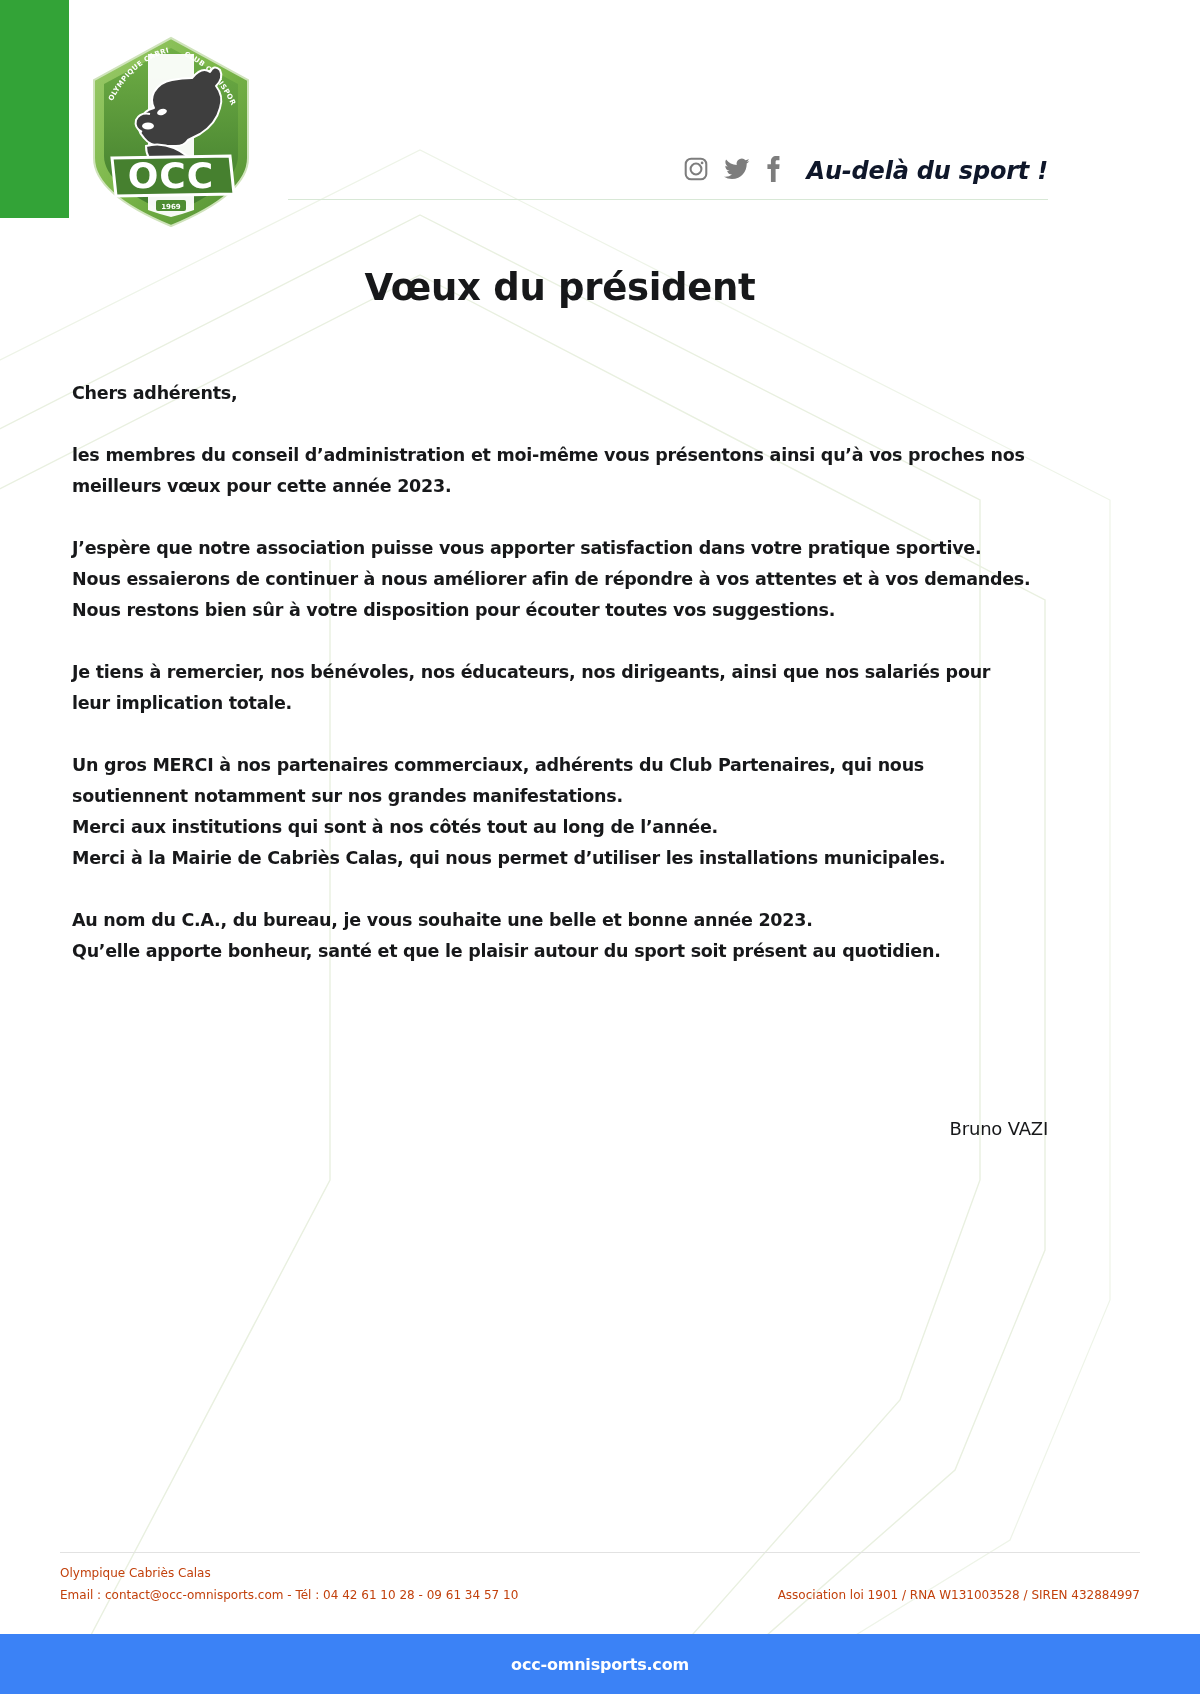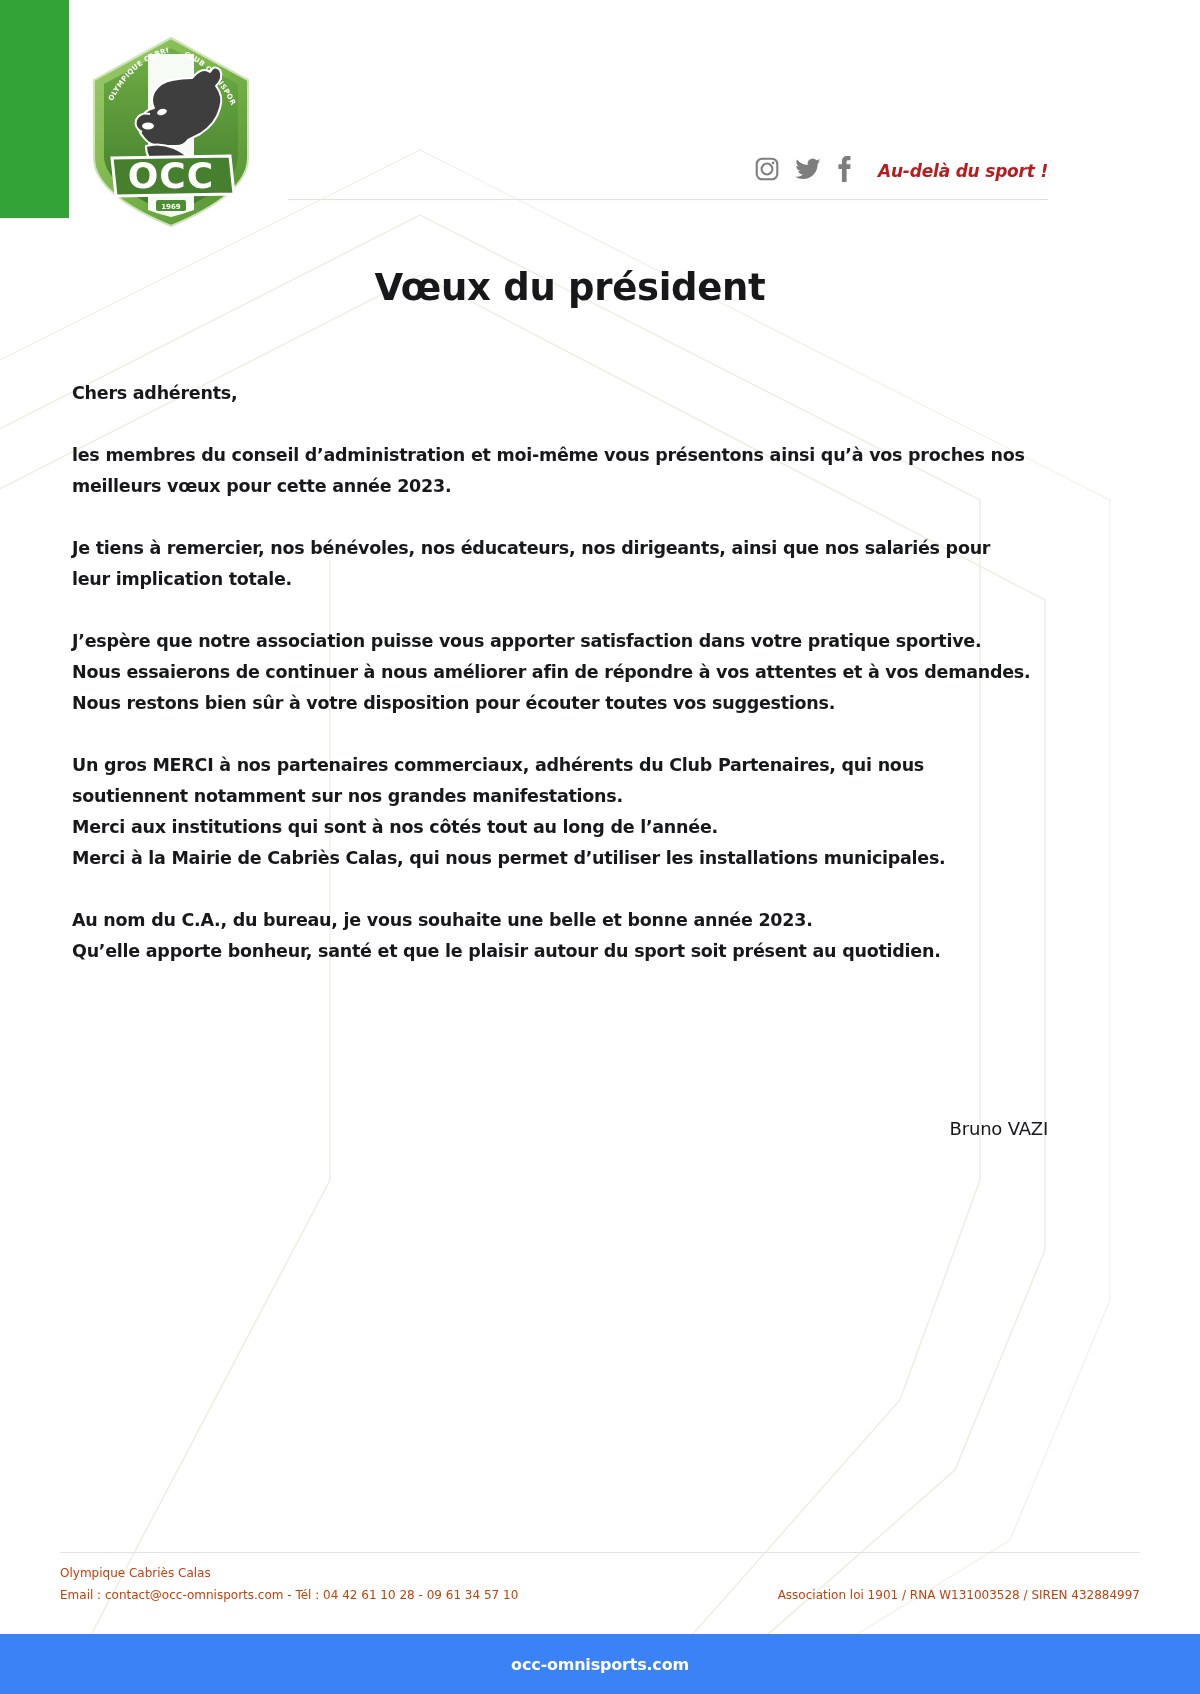"Au-delà du sport !" .tagline { color: #b91c1c -> #0f172a; font-size: 17px -> 24px }
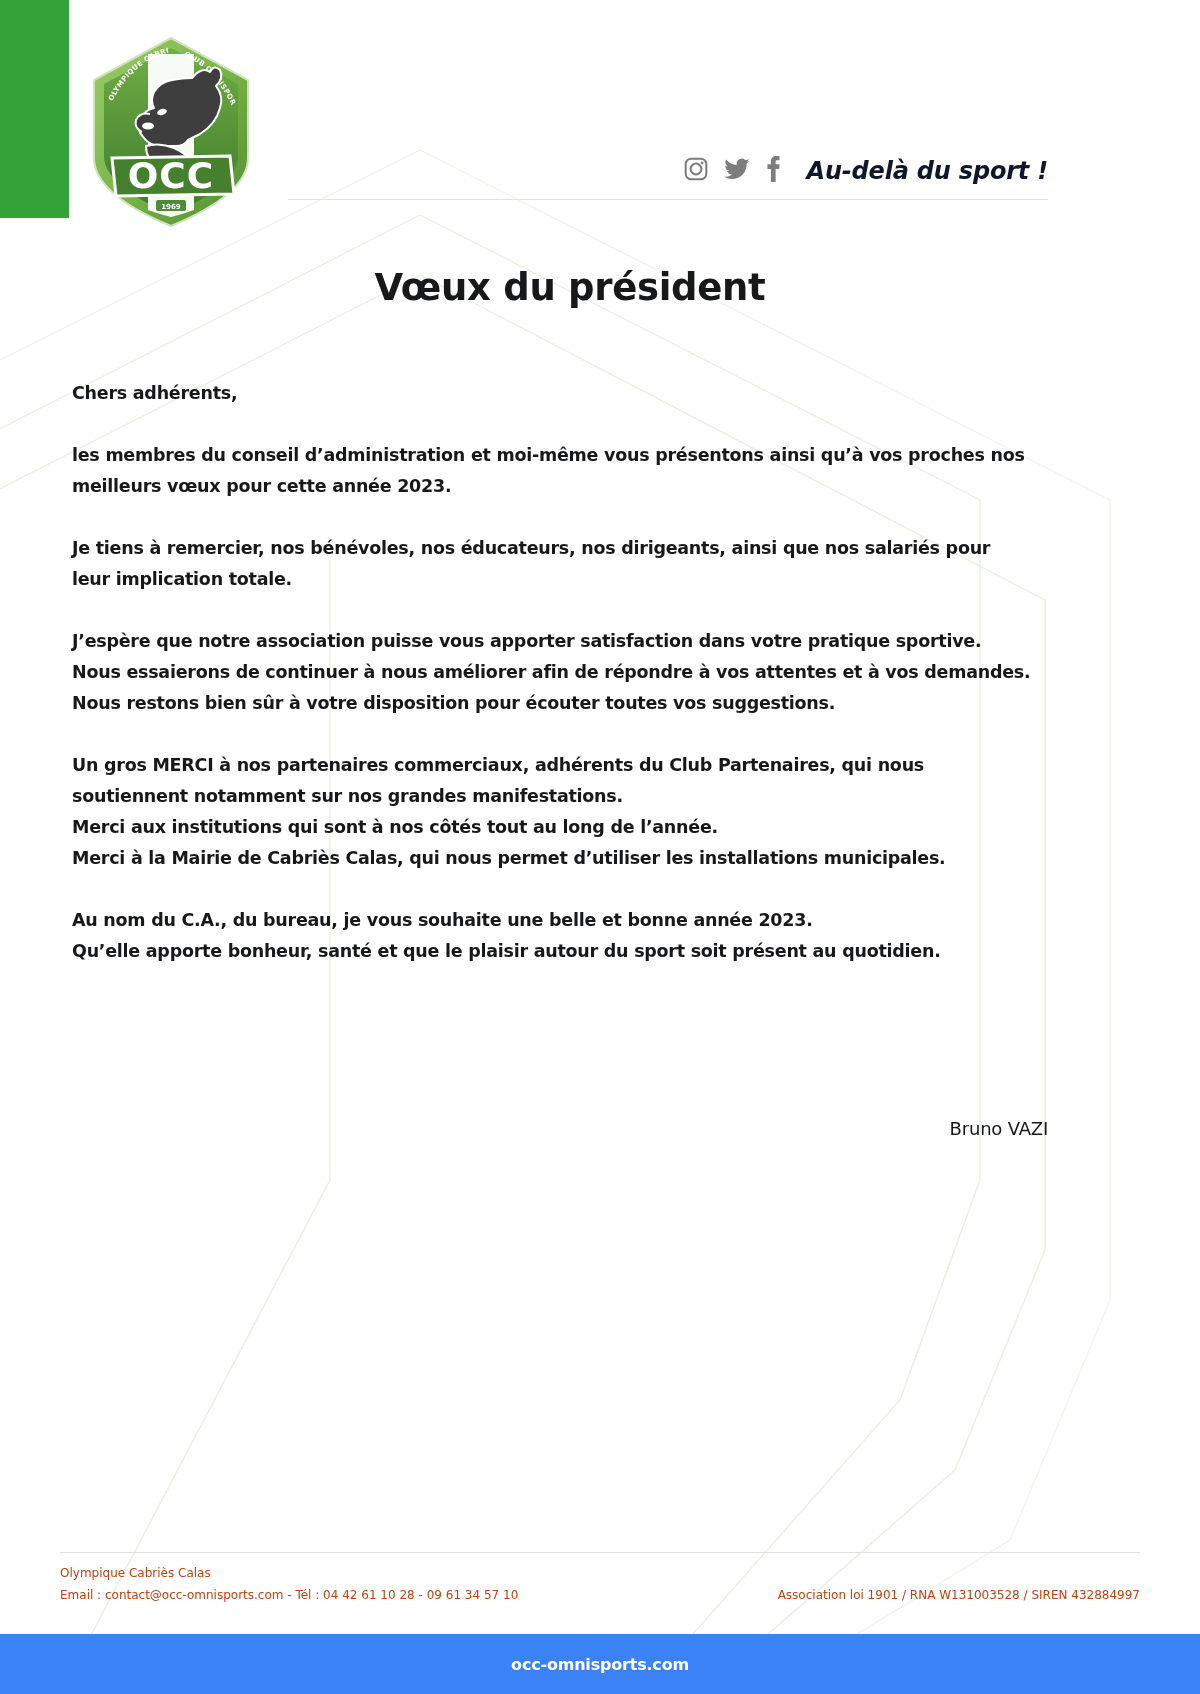"Vœux du président" .doc-title { padding-left: 10px -> none }
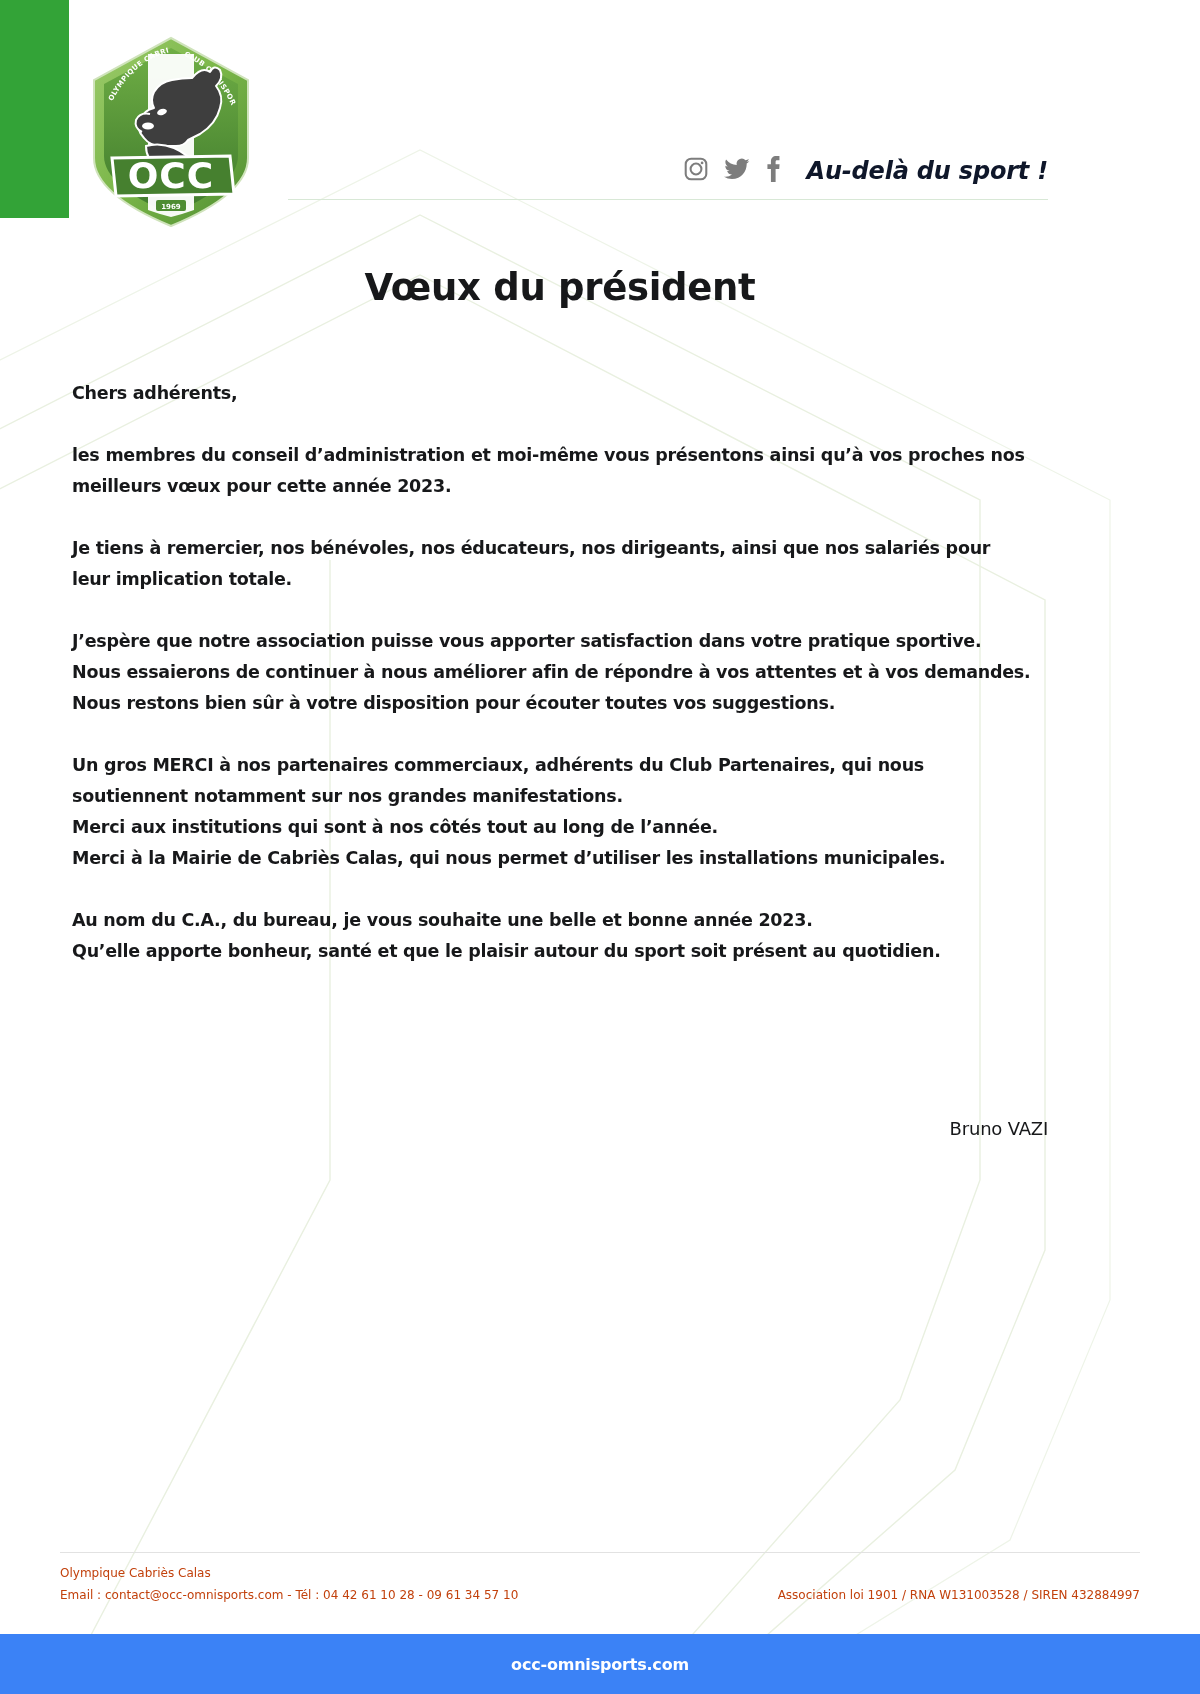"Je tiens à remercier, nos" p.para { order: before "J’espère que notre association puisse" -> after "J’espère que notre association puisse" }
